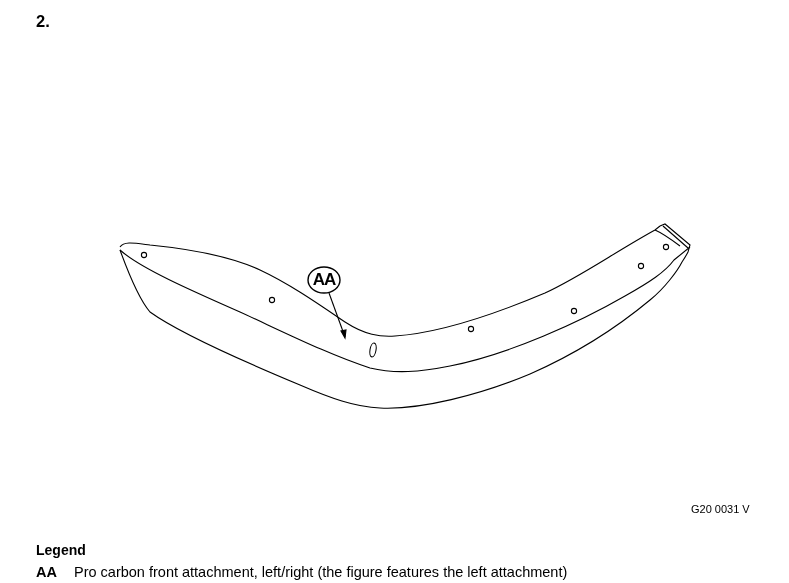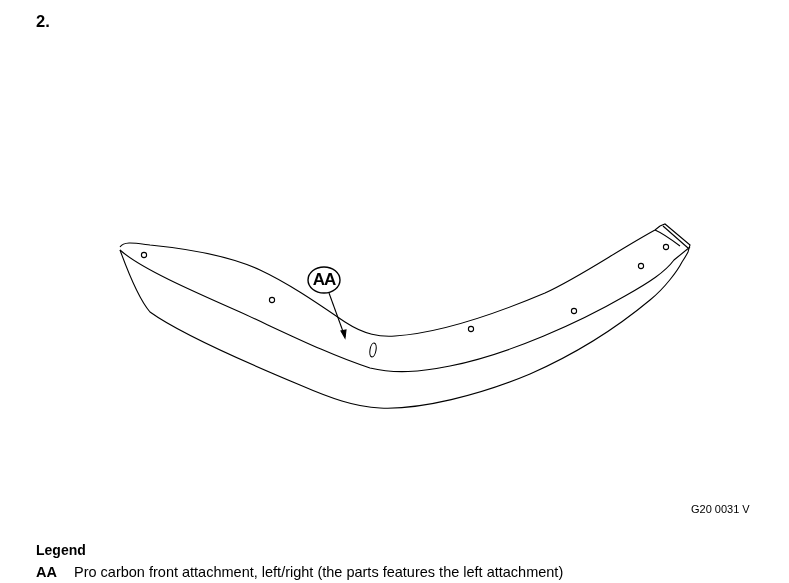"Pro carbon front attachment, left/right" span { text: parts -> figure }
